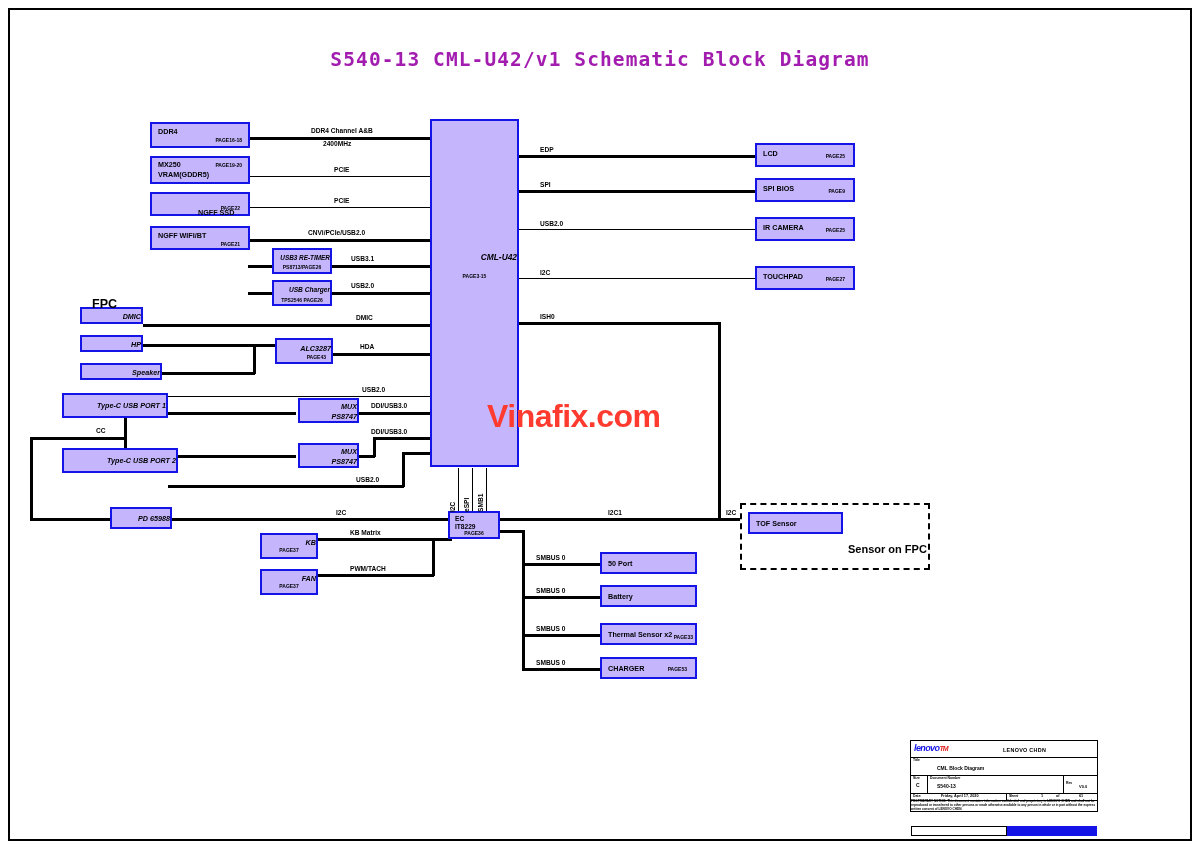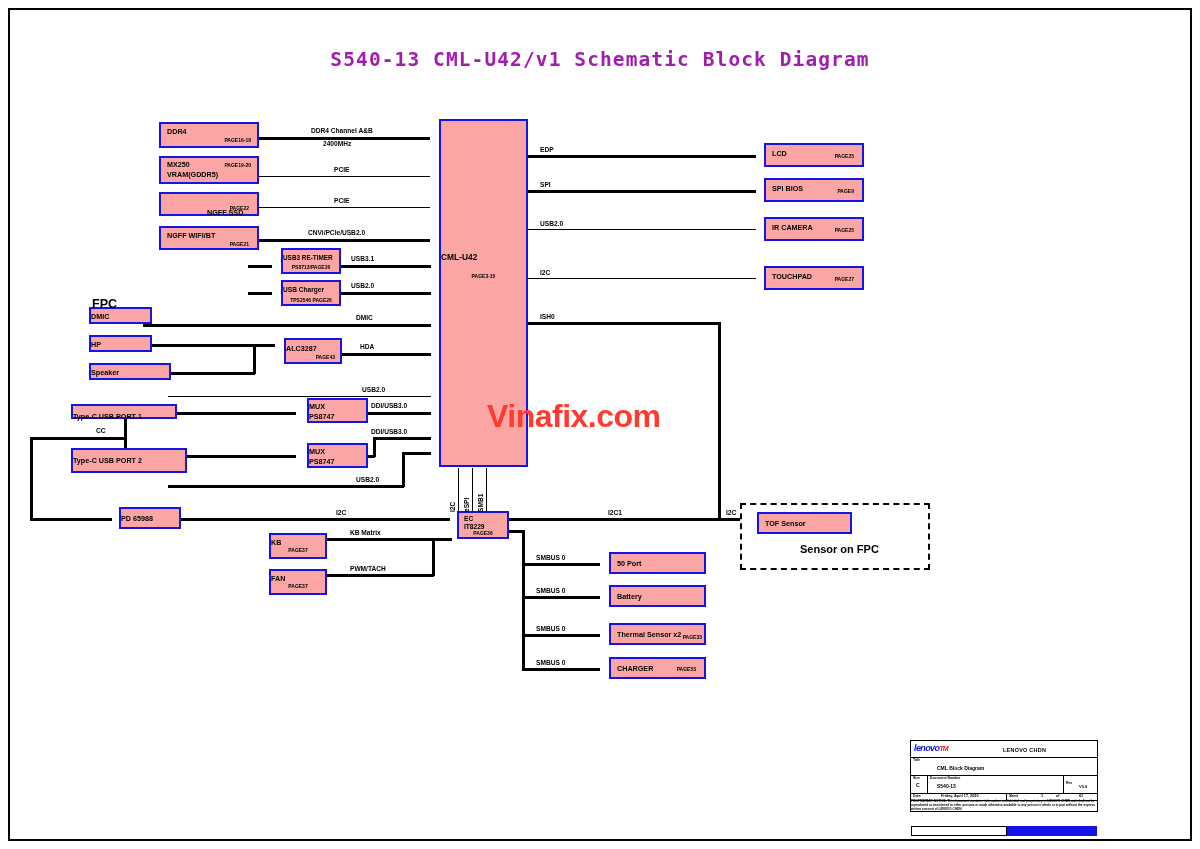"DDR4" .blk { background: #fca5a5 -> #c4b5fd; margin-left: 9px -> none }
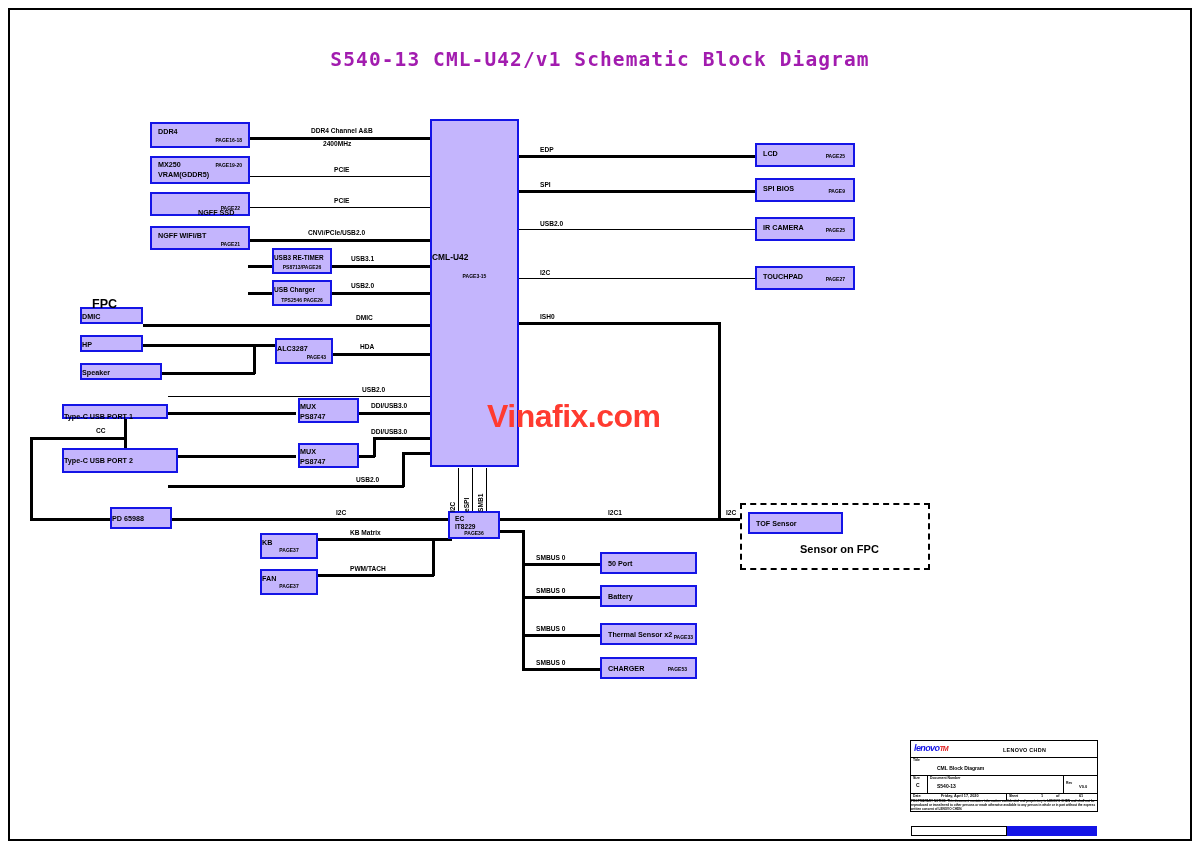"CML-U42" .blk .t.c { font-style: none -> italic; text-align: left -> right }
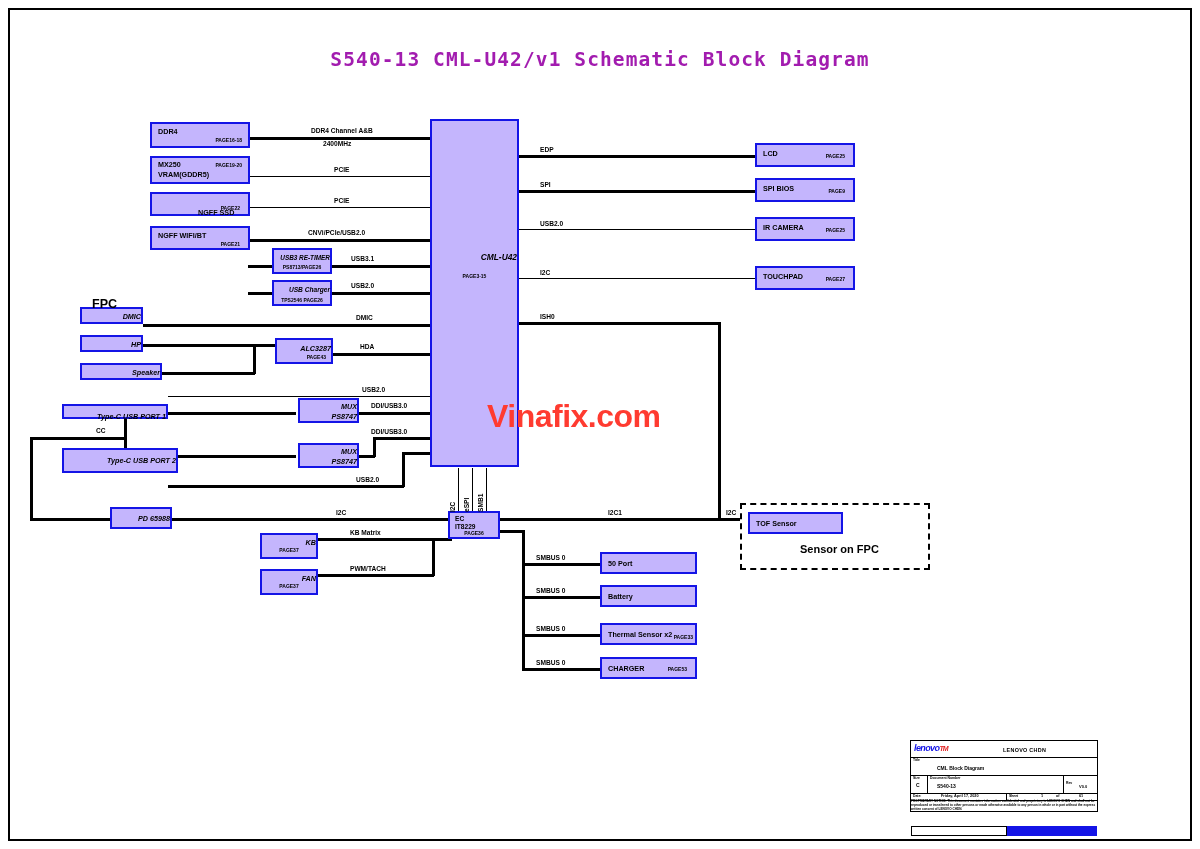"Type-C USB PORT 1" div.blk { height: 15px -> 25px; top: 404px -> 393px }
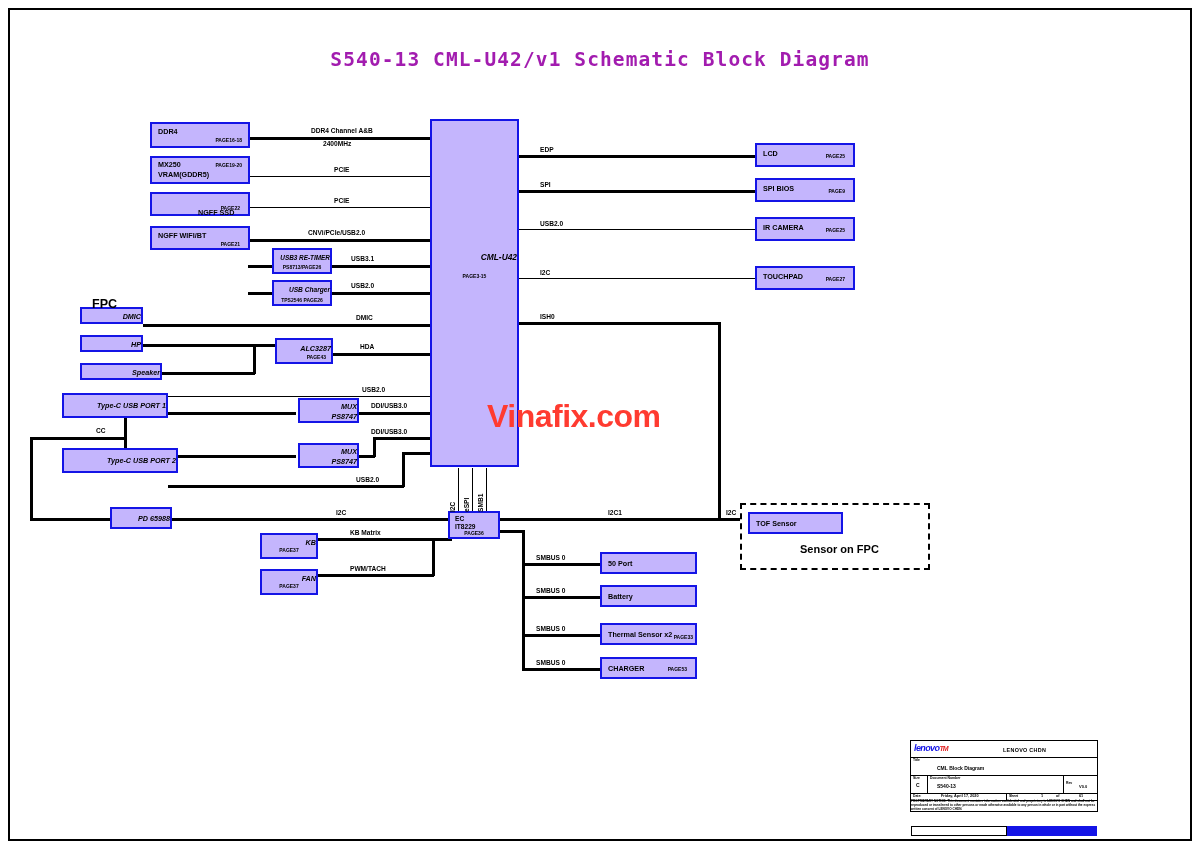"Sensor on FPC" div.lbl { left: 800px -> 848px }
